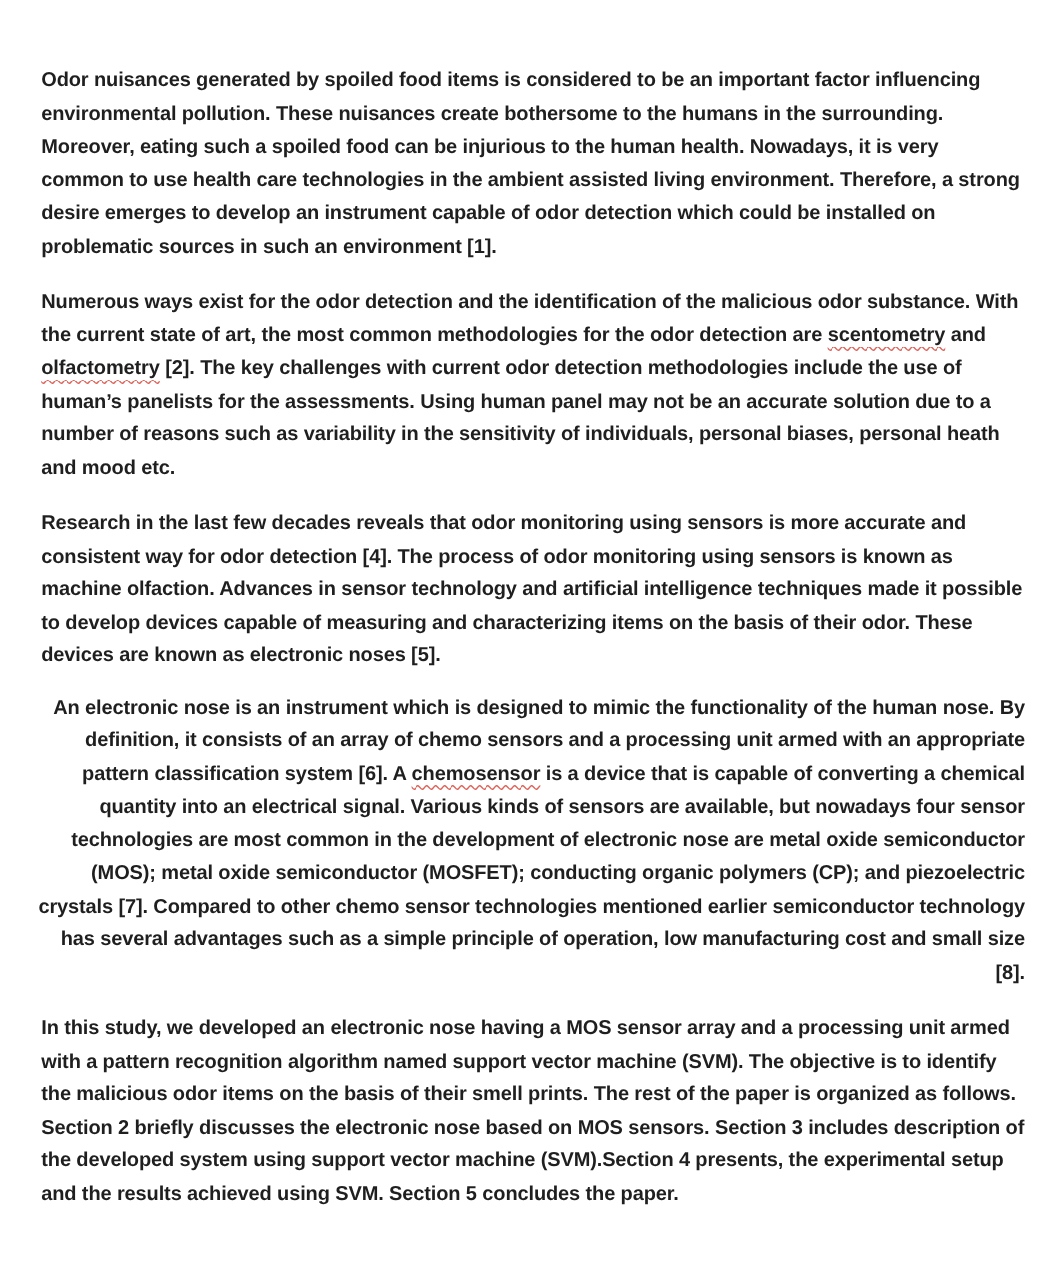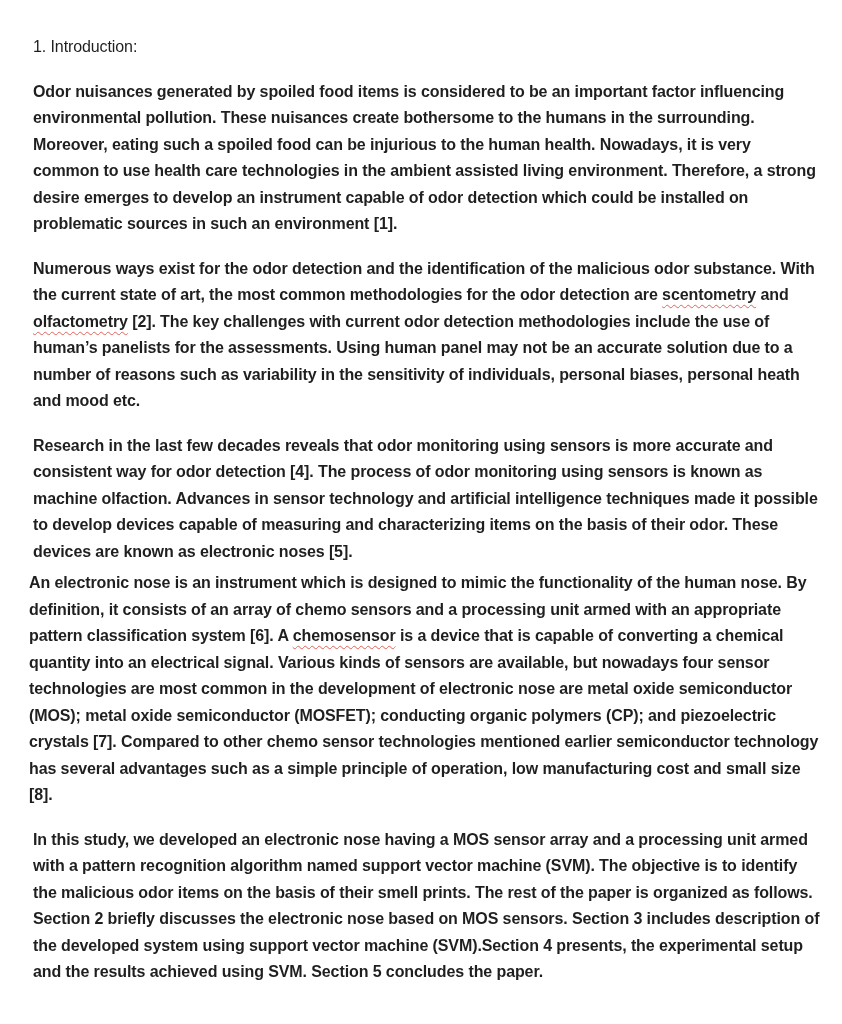"1. Introduction:" p.heading { html: <p>1. Introduction:</p> -> none }
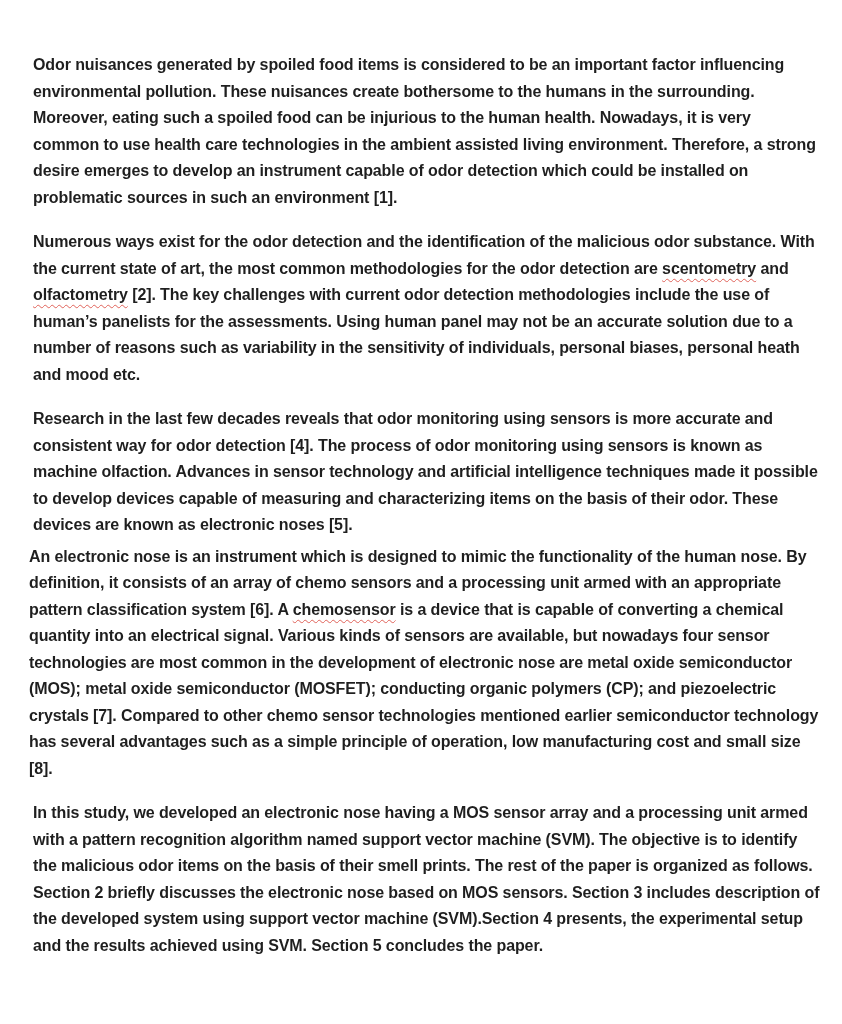"An electronic nose is an" .doc-body p.para:nth-child(4) { margin-top: 5px -> 15px; text-align: none -> right }
